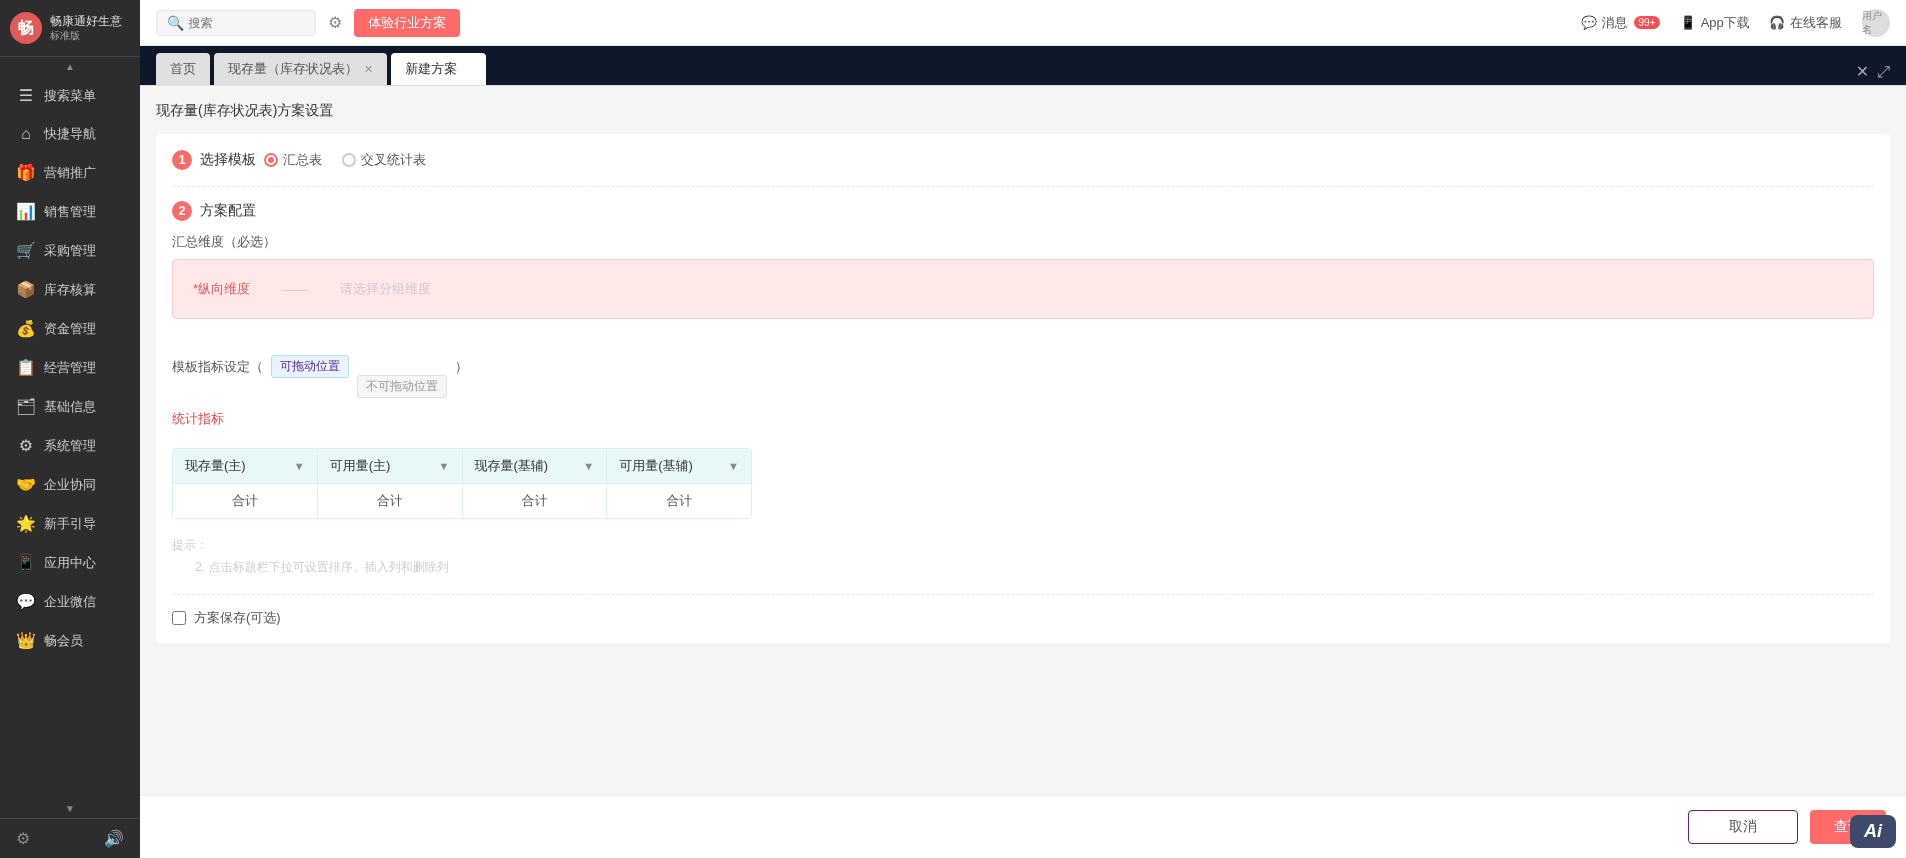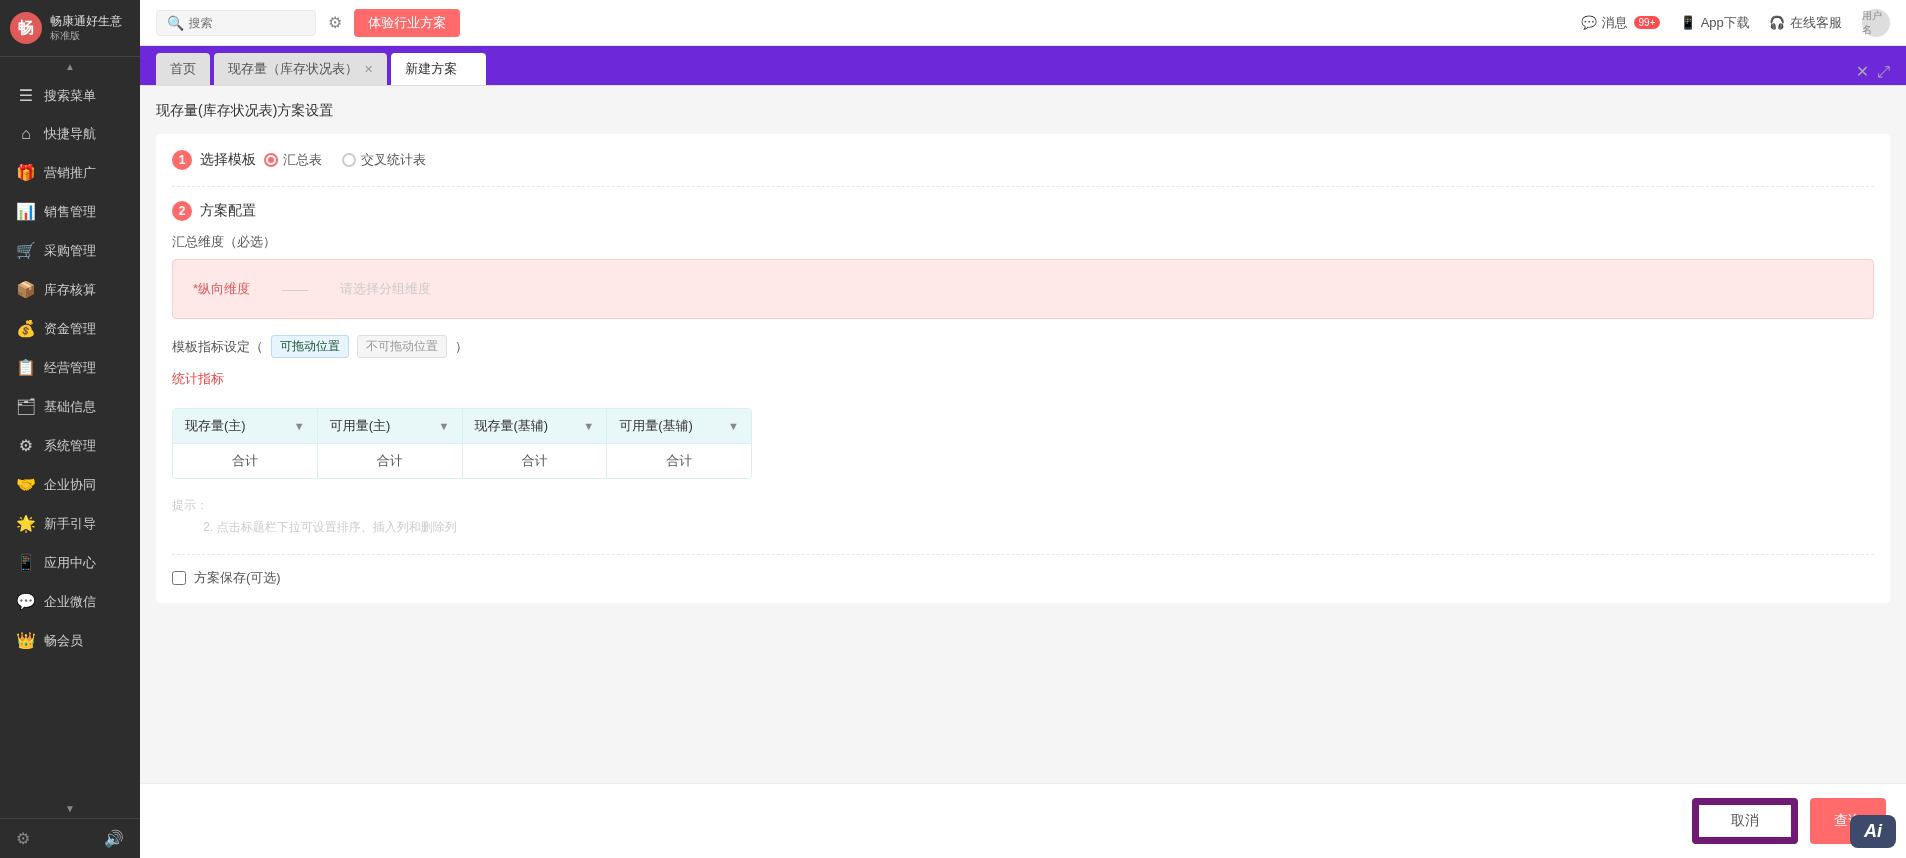"首页" .tabbar { background: #6d28d9 -> #0f172a }
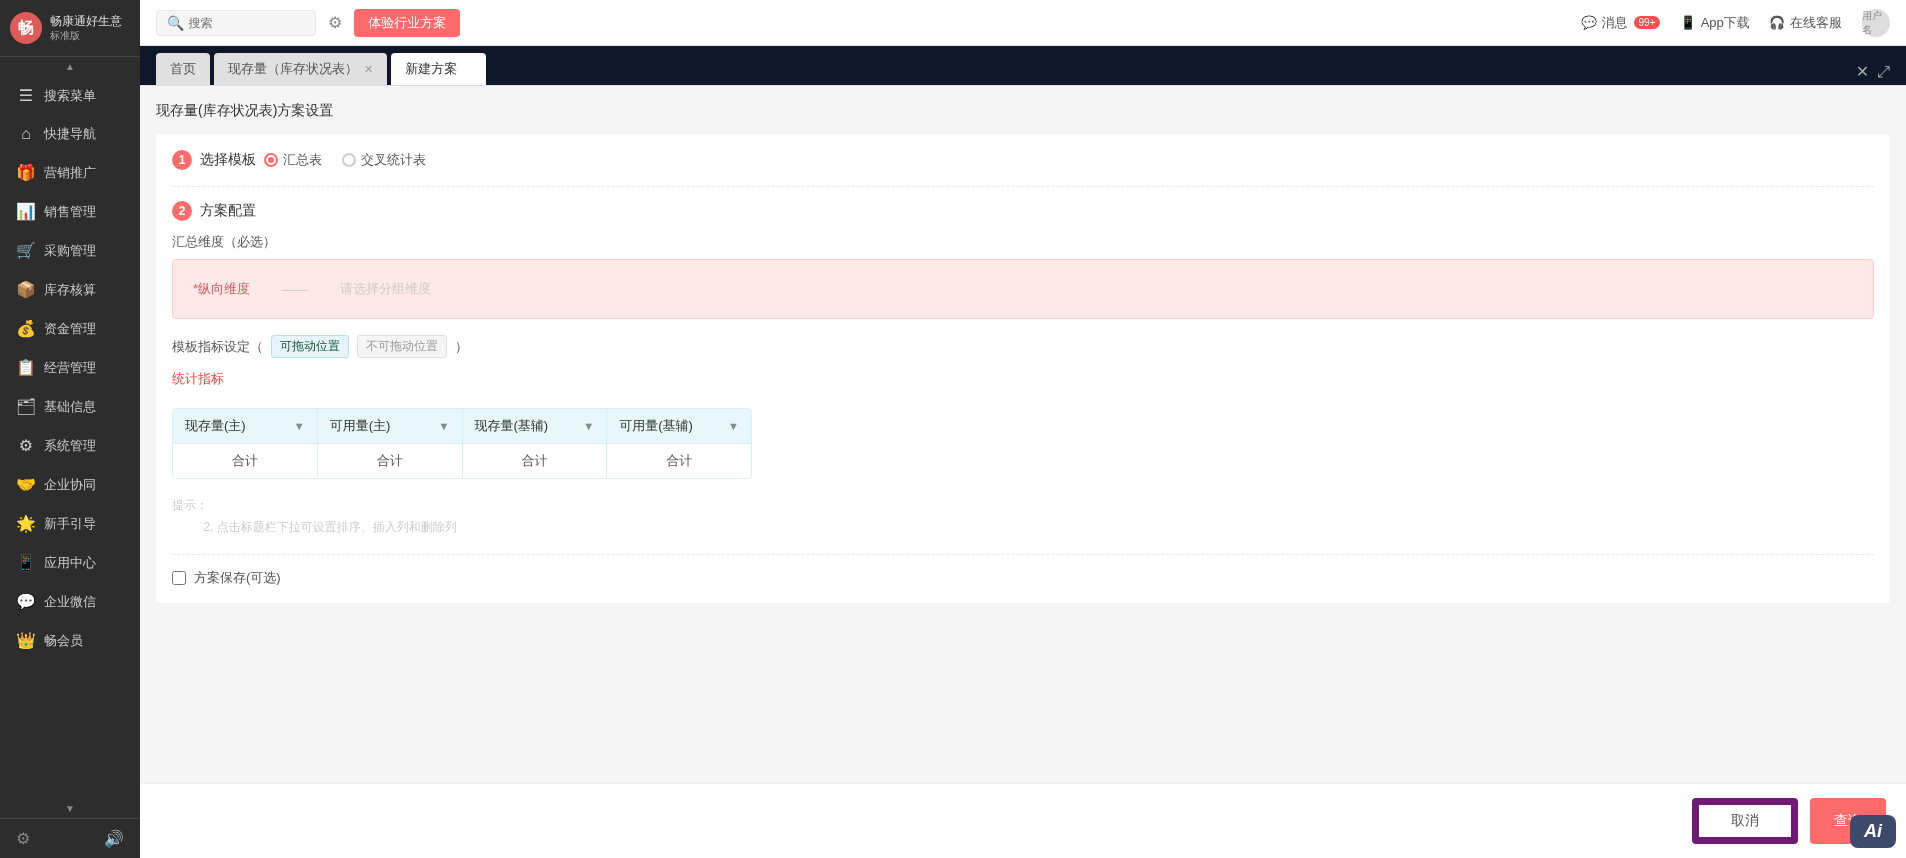"可拖动位置" .tag-movable { color: #14532d -> #4c1d95 }
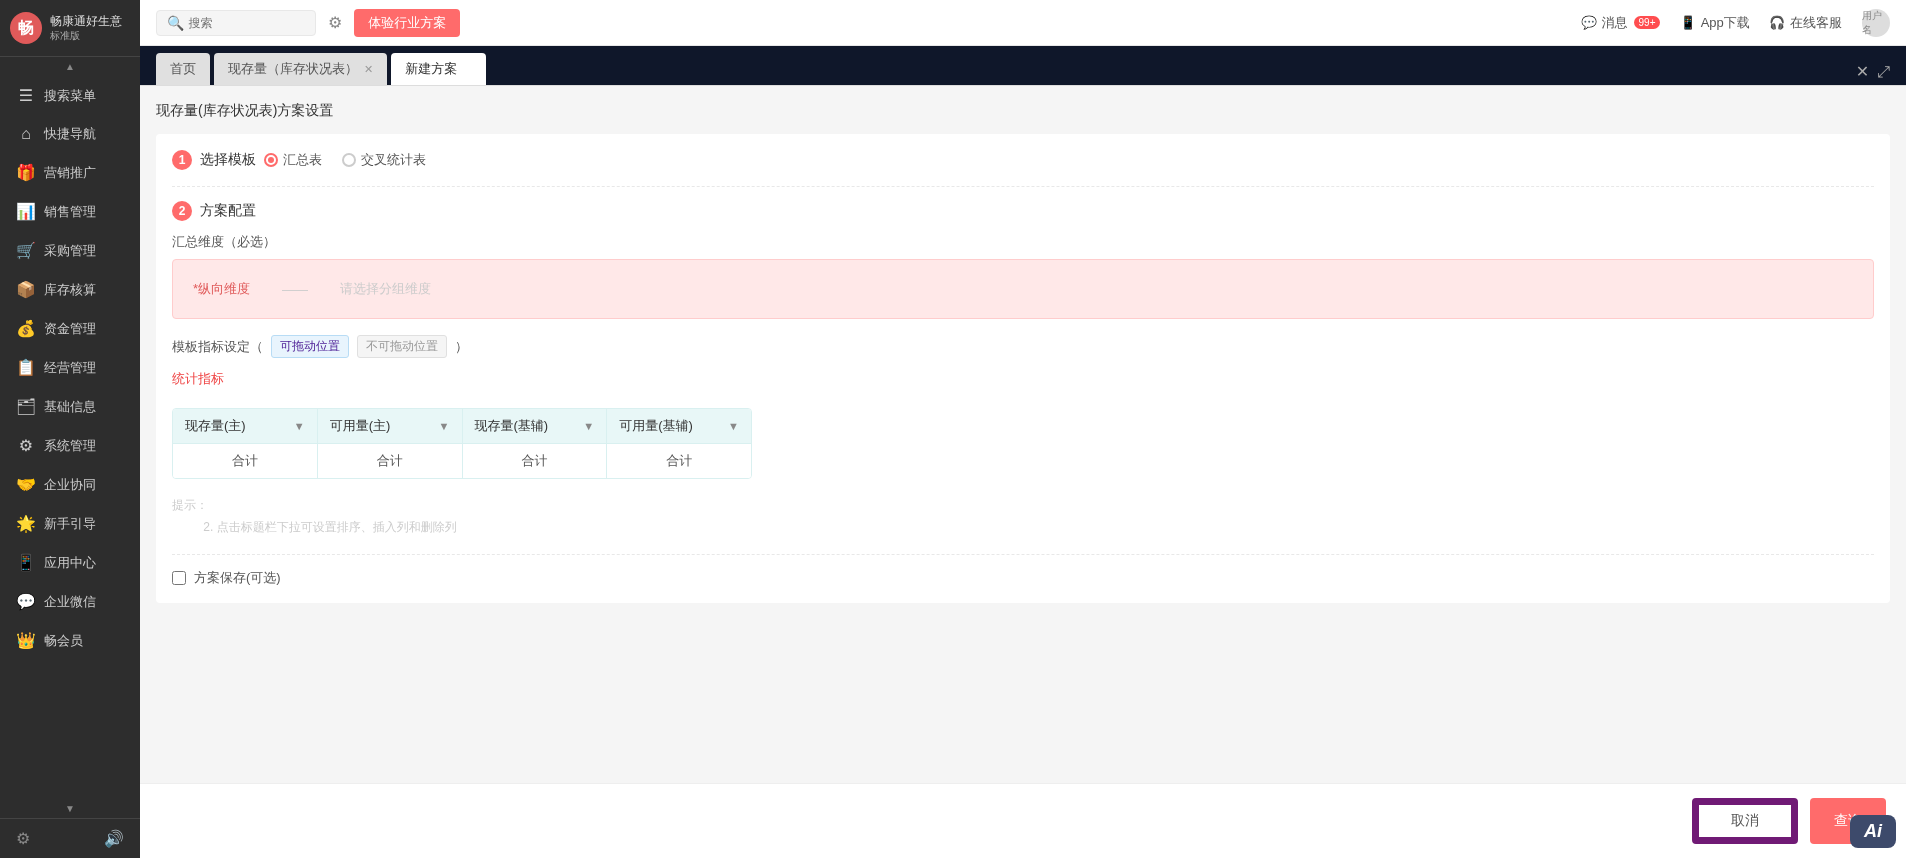"不可拖动位置" .tag-fixed { margin-top: none -> 40px }
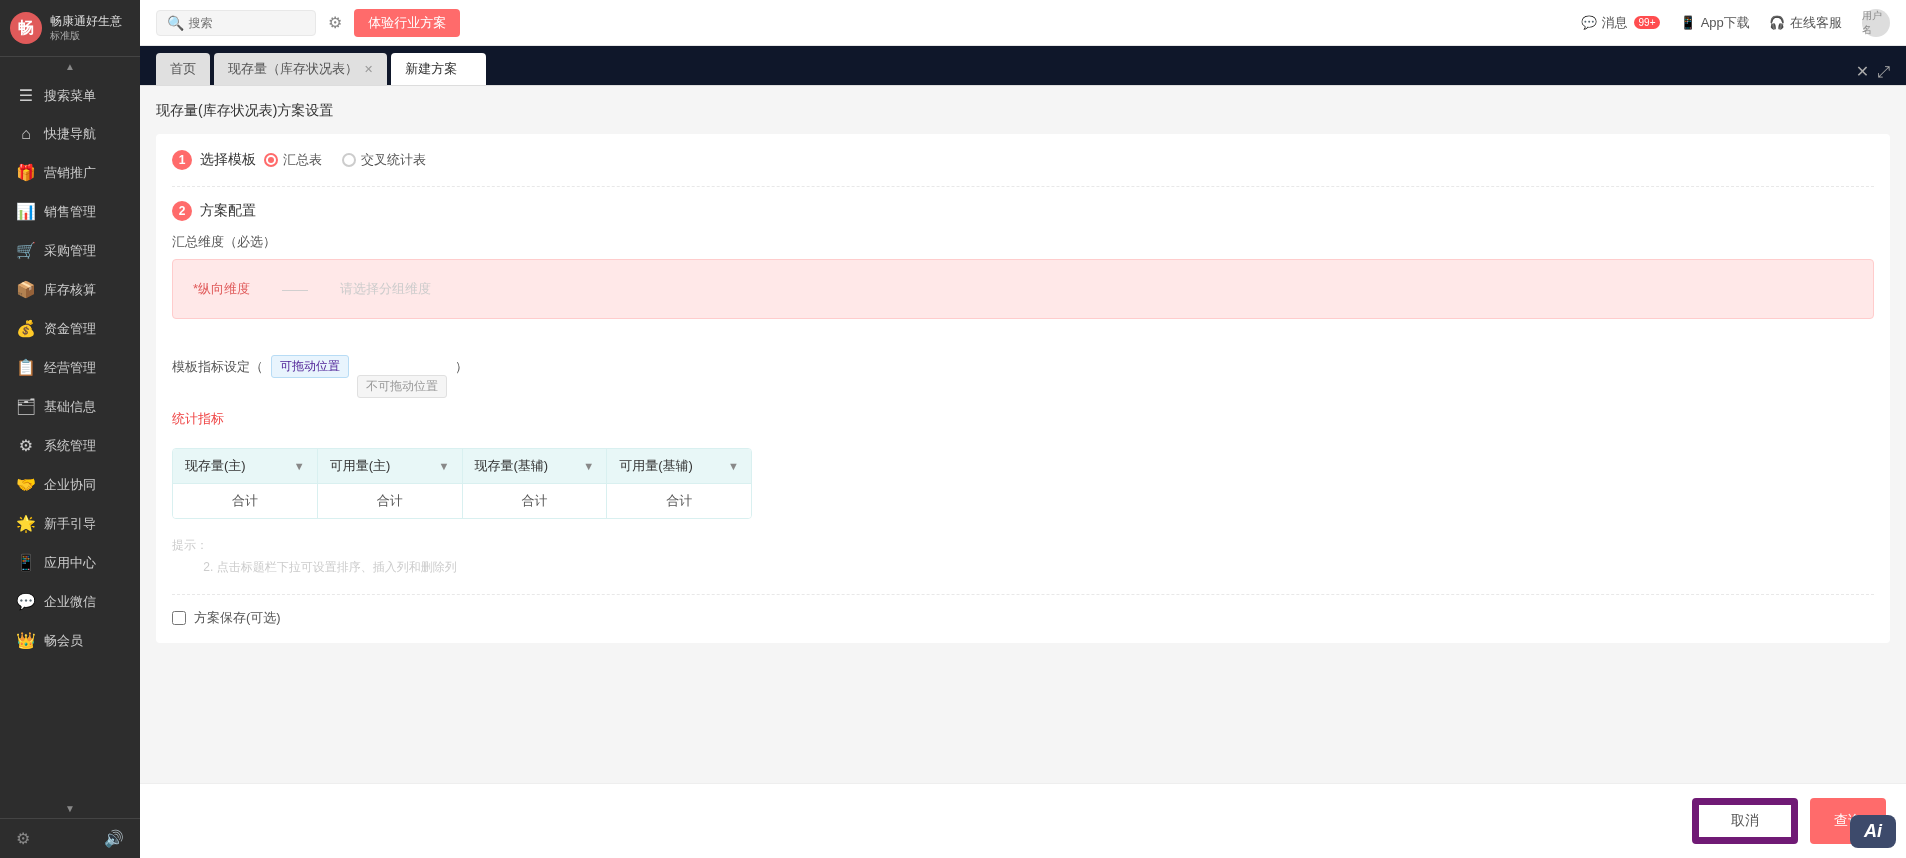"提示：" .tips-item { gap: 8px -> none }
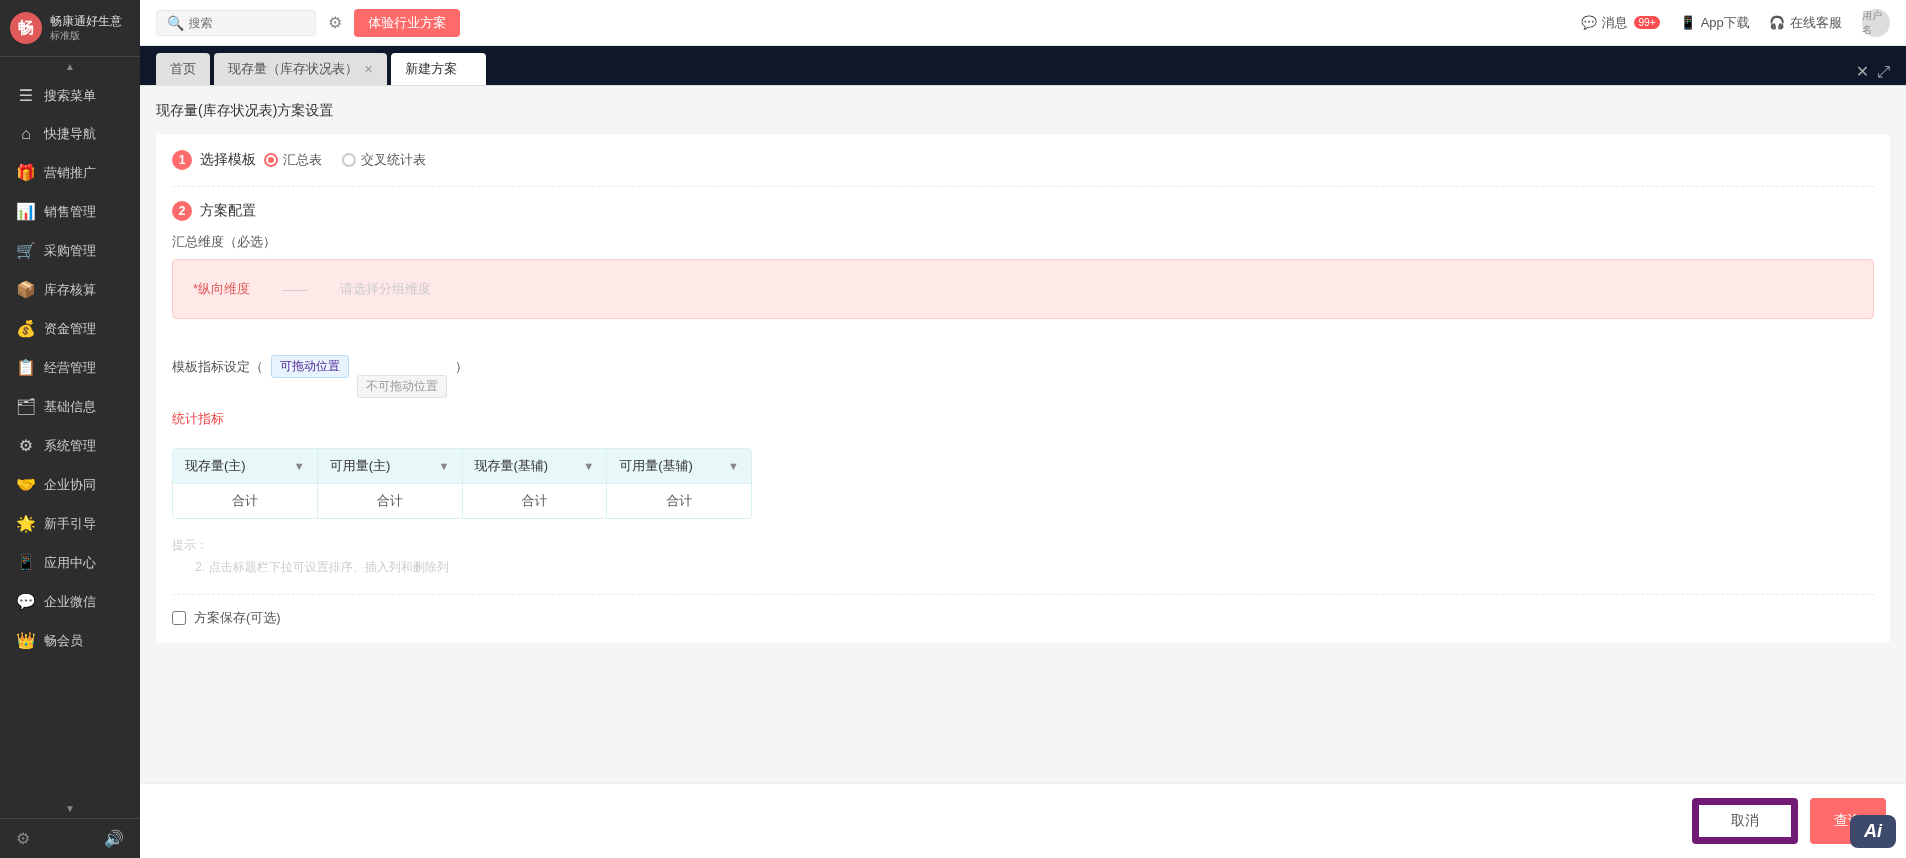"取消" .btn-cancel { border: 7px solid #701a75 -> 1px solid #701a75; padding: 7px 32px -> 7px 40px }
